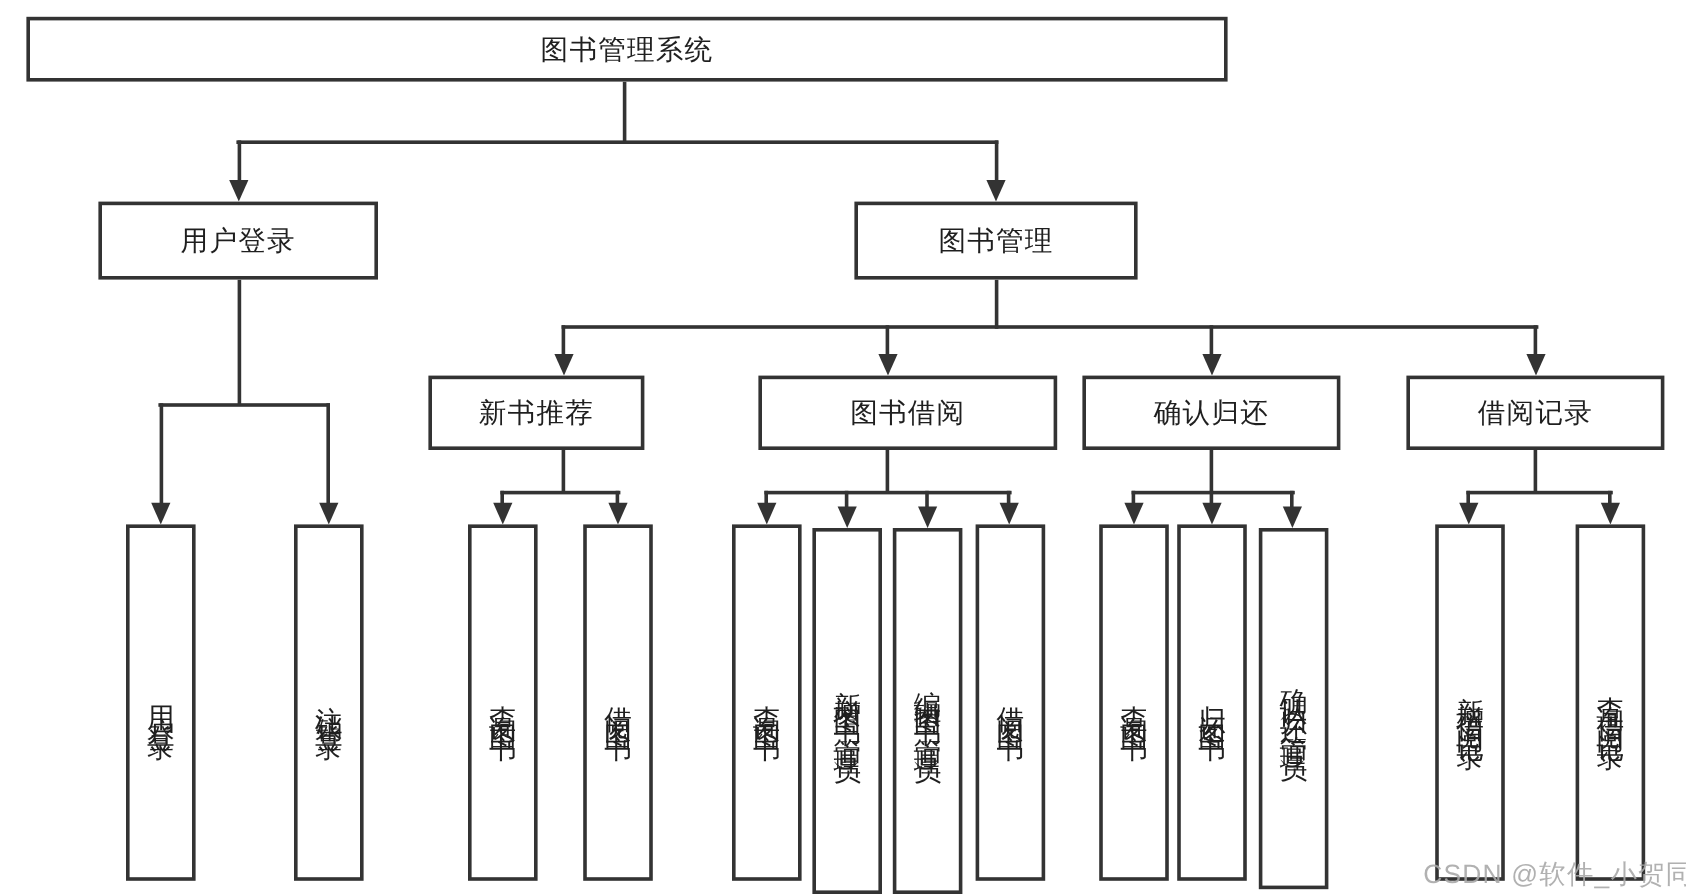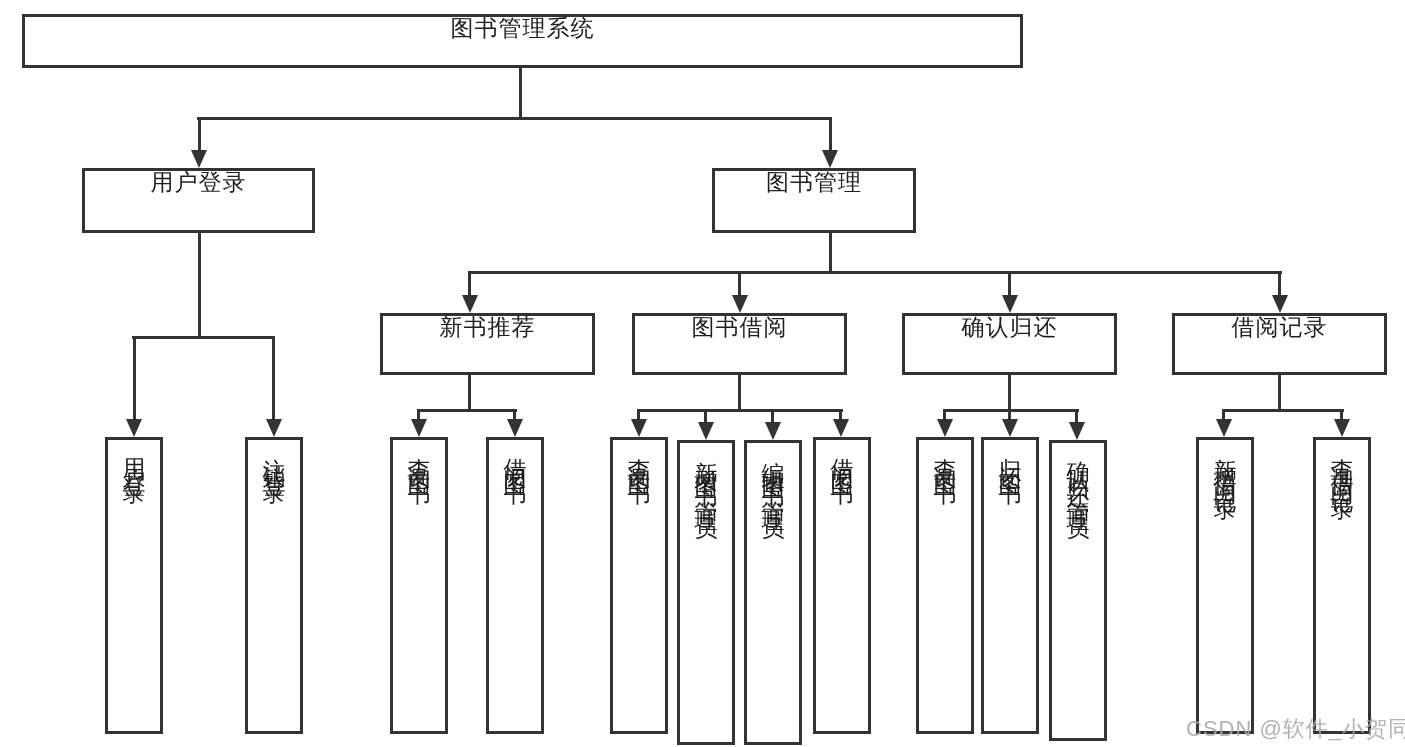"图书管理系统" .box { align-items: none -> center }
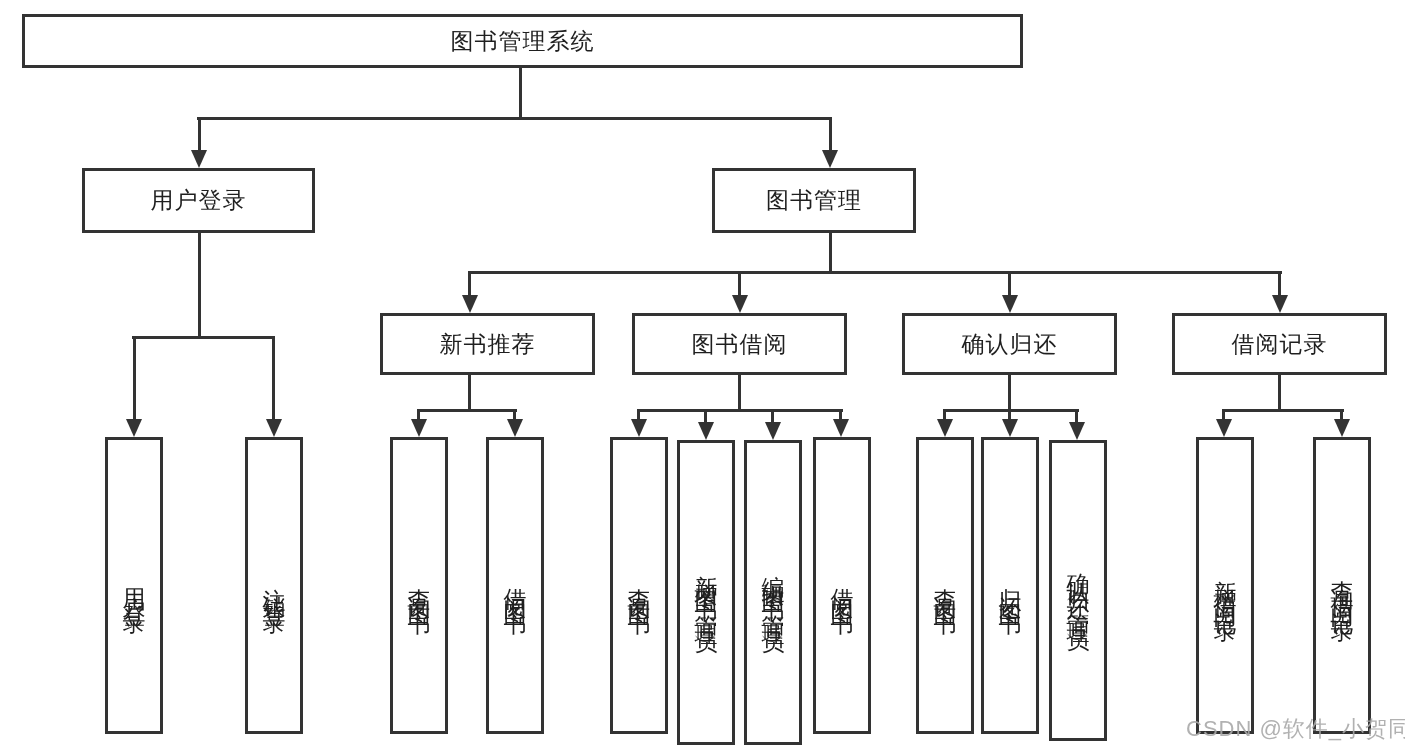"图书管理" div.box { width: 204px -> 236px }
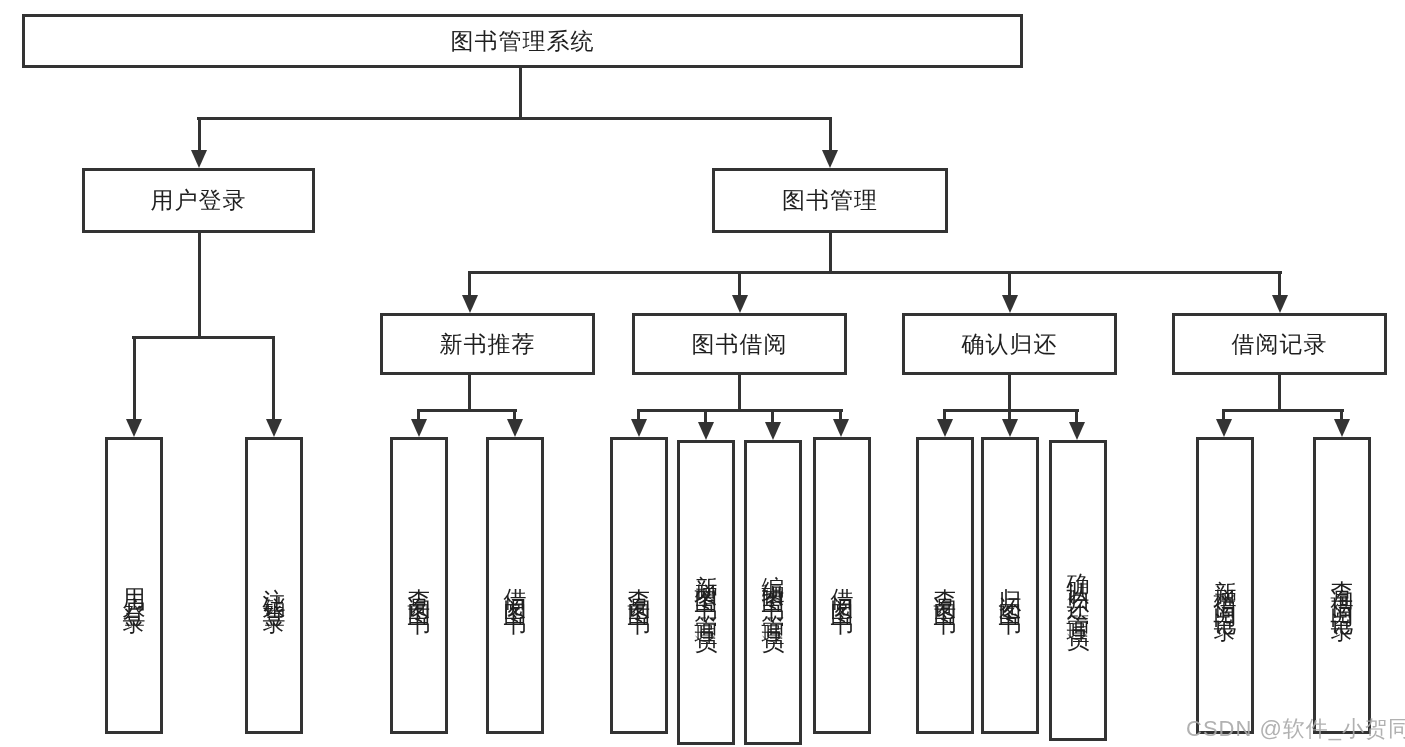"新书推荐" div.box { left: 380px -> 357px; width: 215px -> 180px }
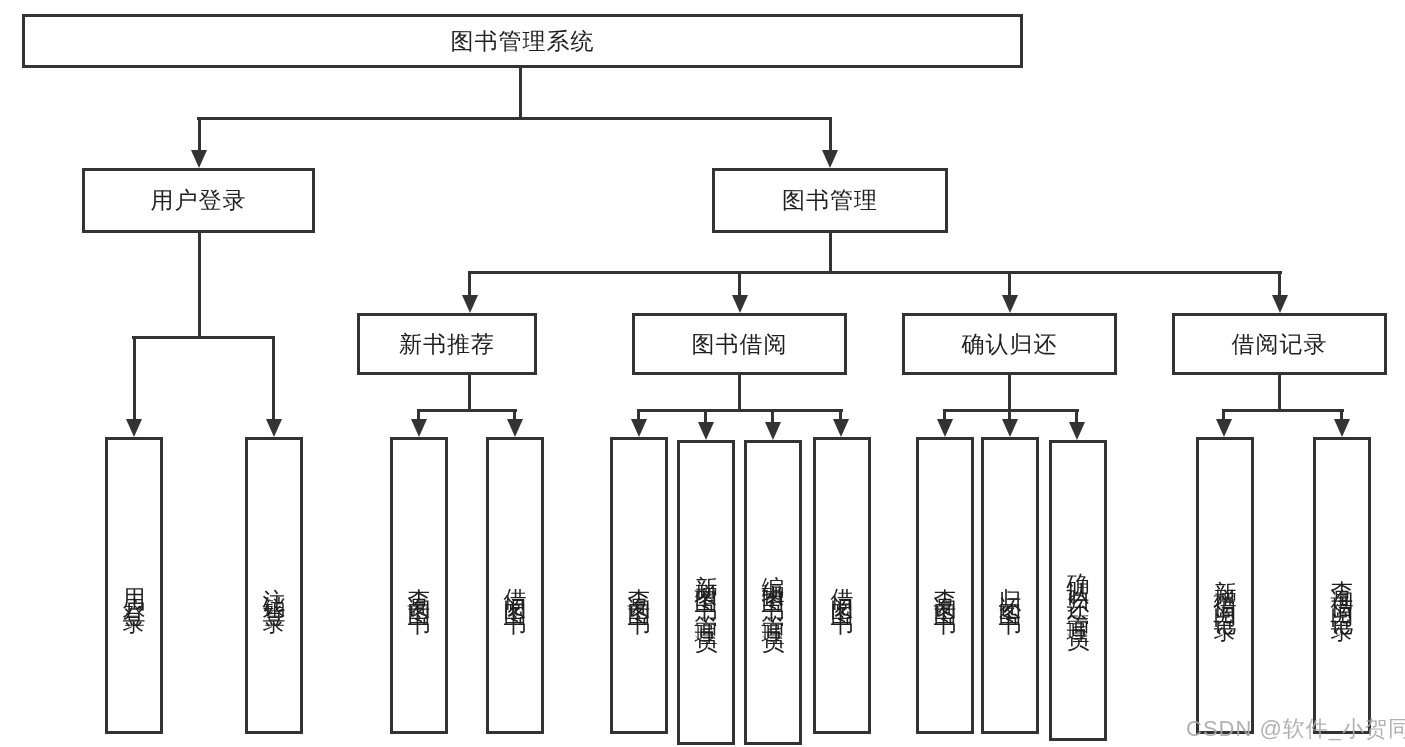"图书借阅" div.box { width: 215px -> 249px }
